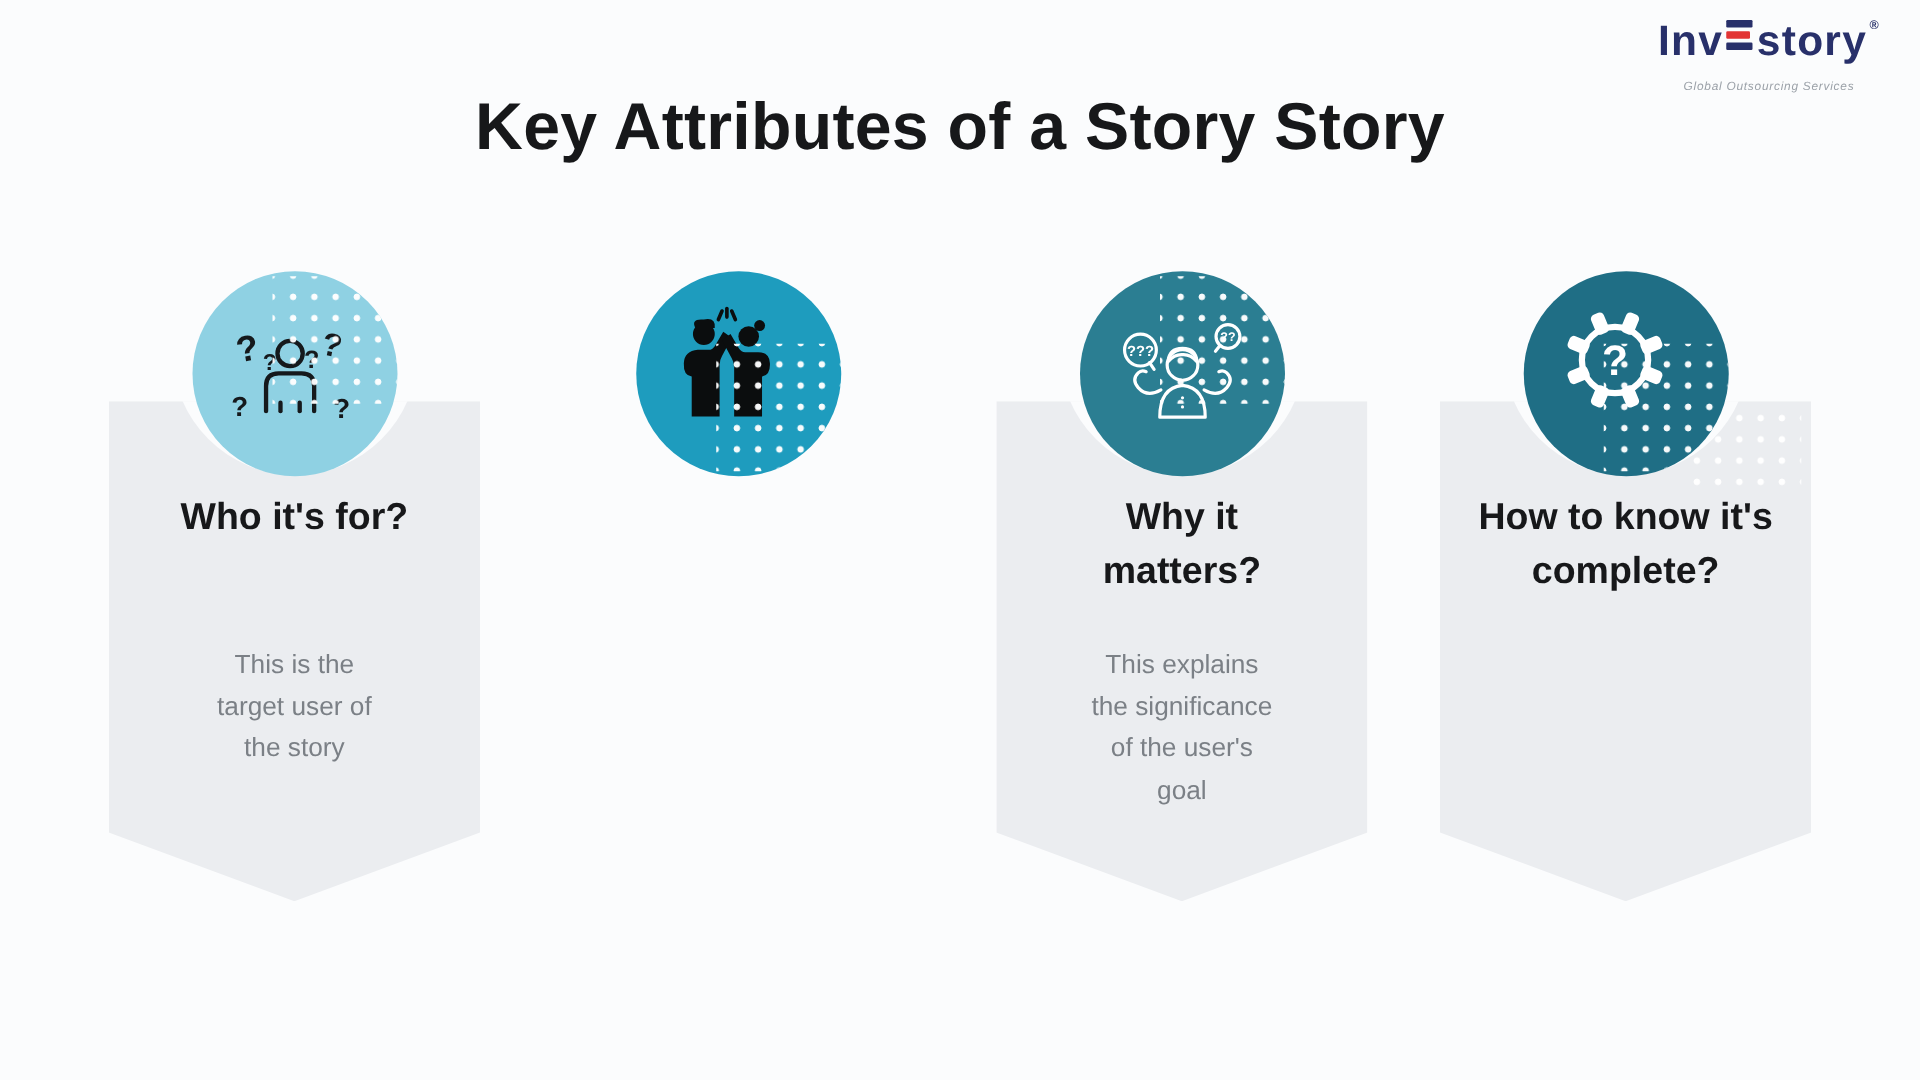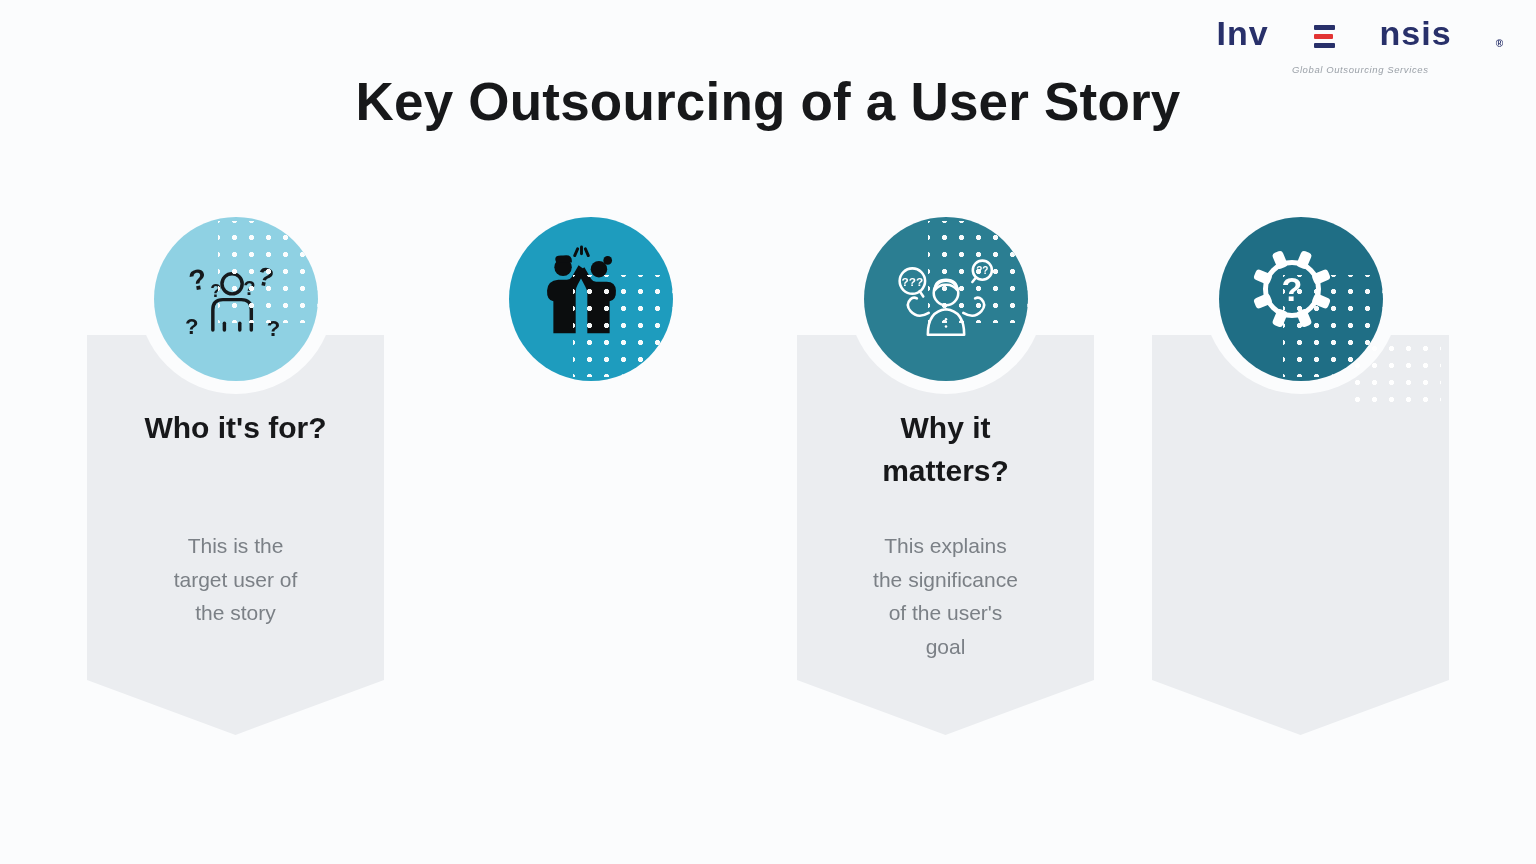"Inv" .logo-row { align-items: flex-end -> none; gap: 42px -> none }
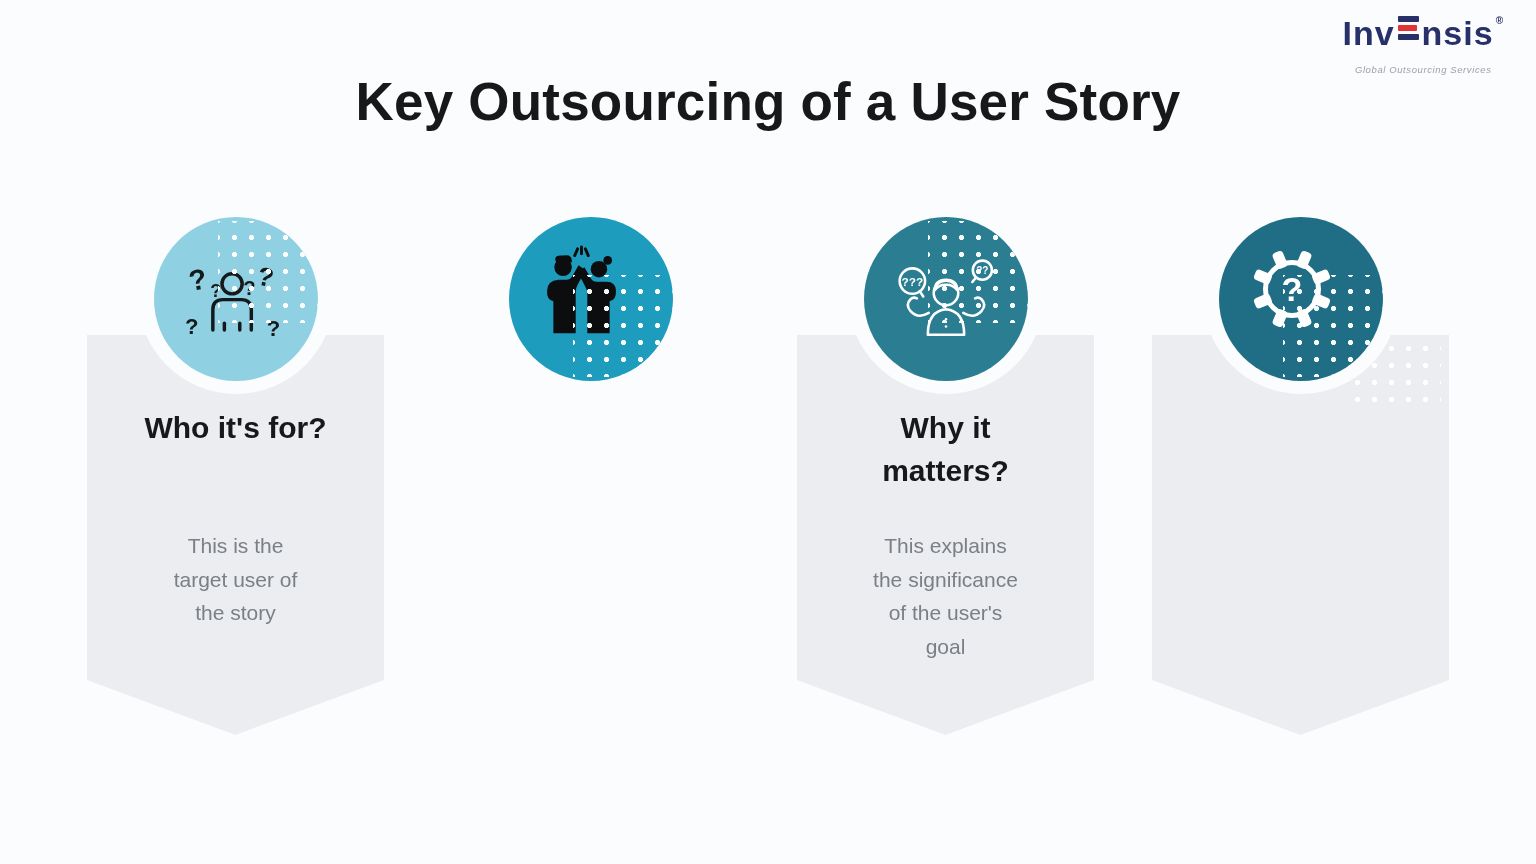"nsis" span { text: nsis -> story }
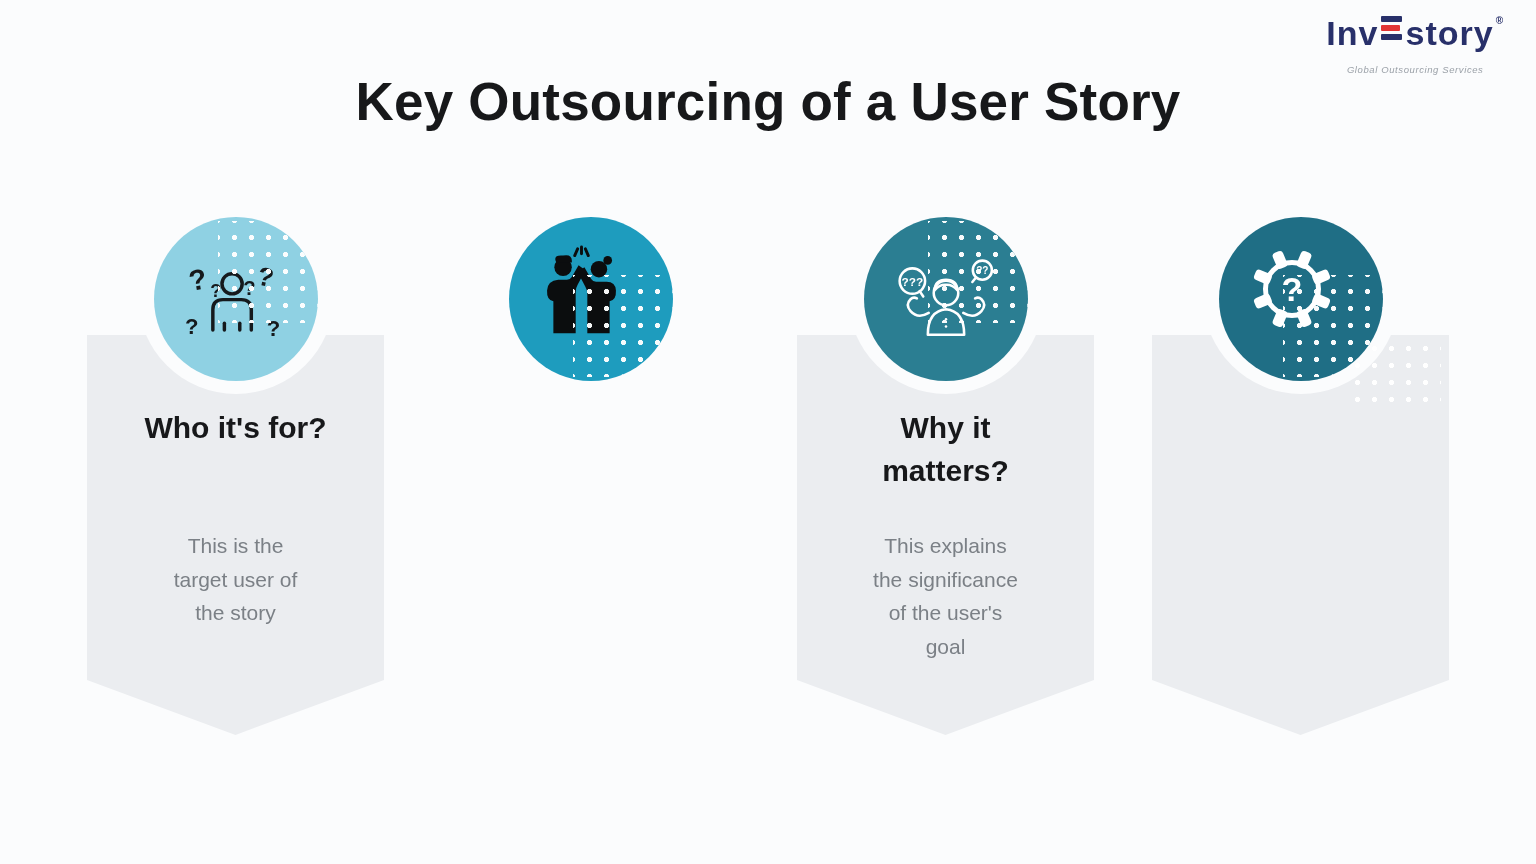"Key Outsourcing of a User" h1.title { text: Outsourcing of a User -> Attributes of a Story }
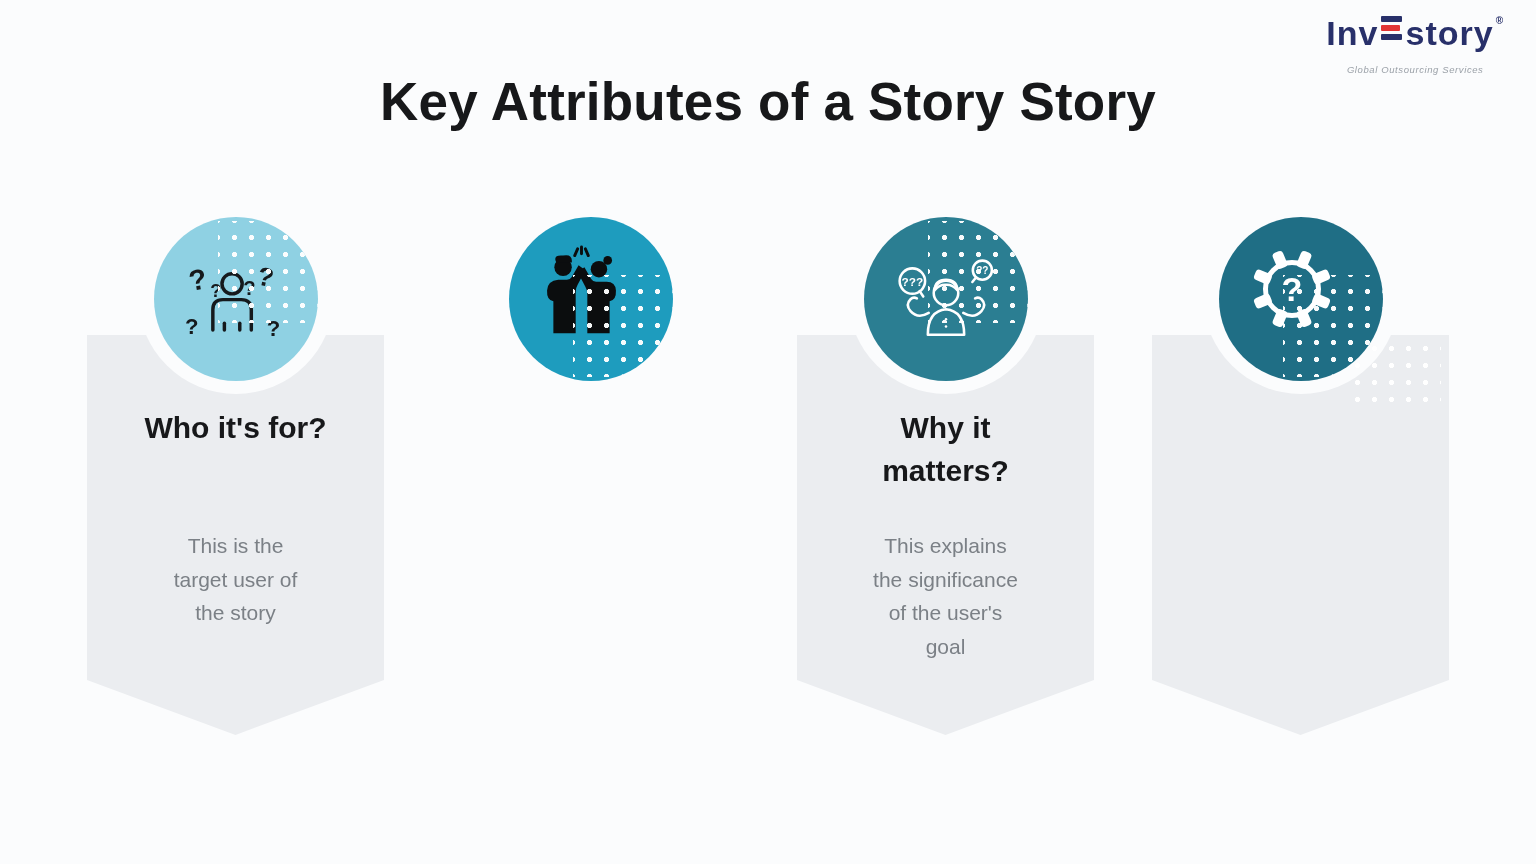"Who it's for?" .card { top: 118px -> 104px }
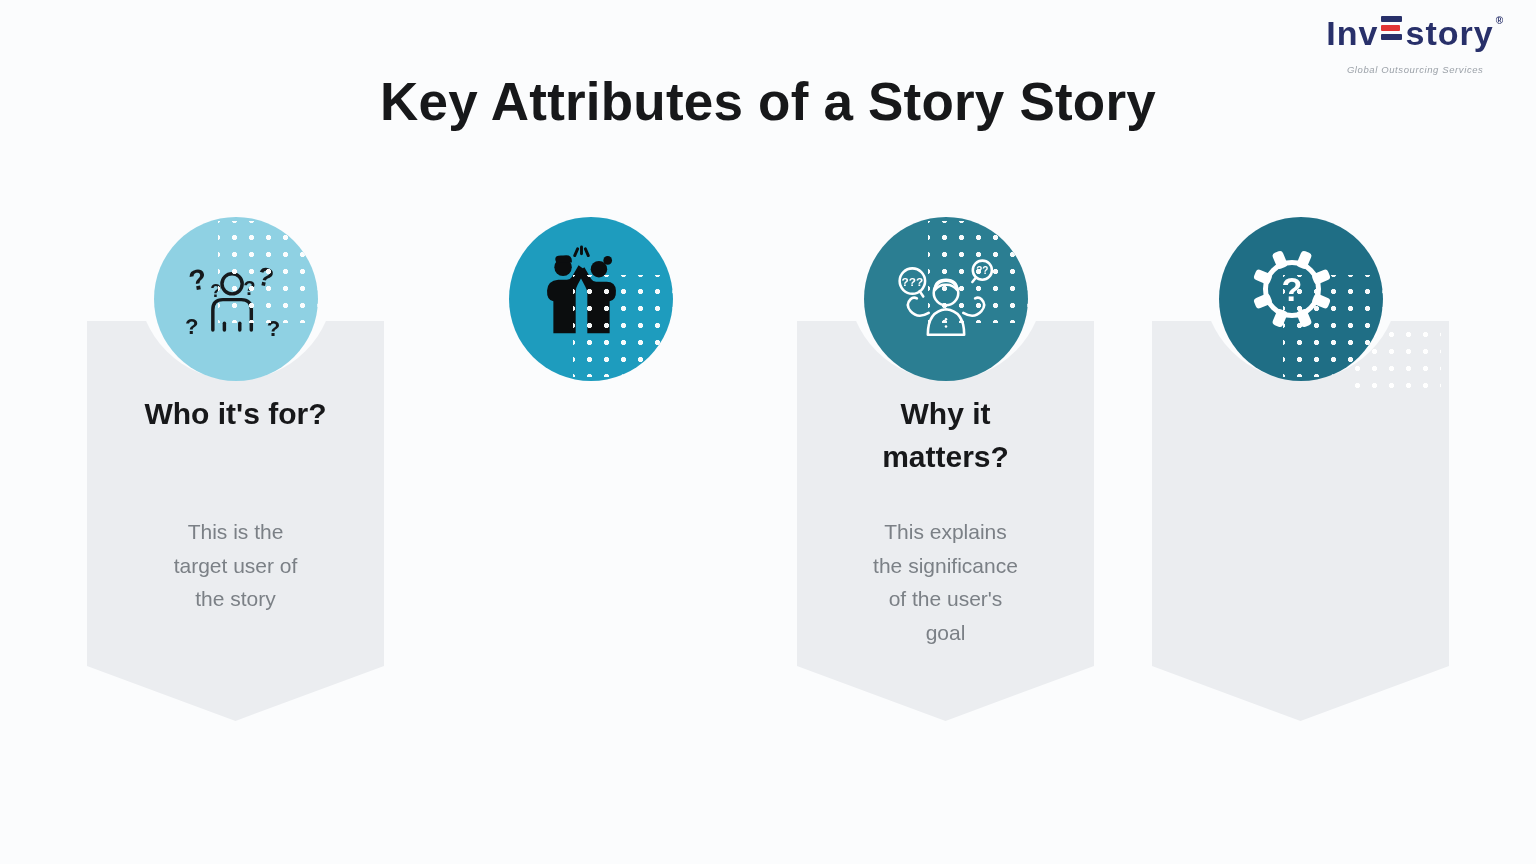"How to know it's" h2.heading { html: none -> <h2>How to know it's<br>complete?</h2> }
